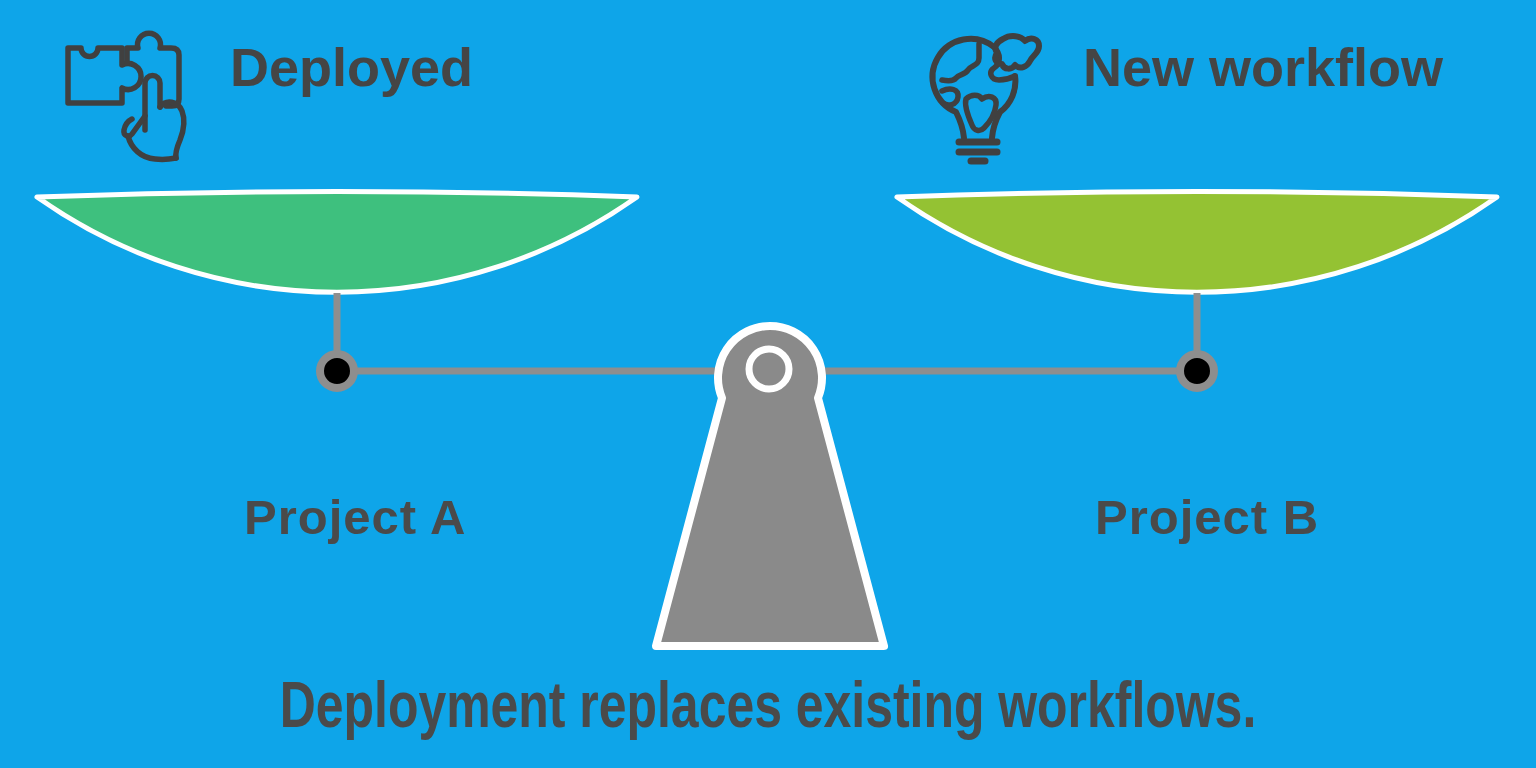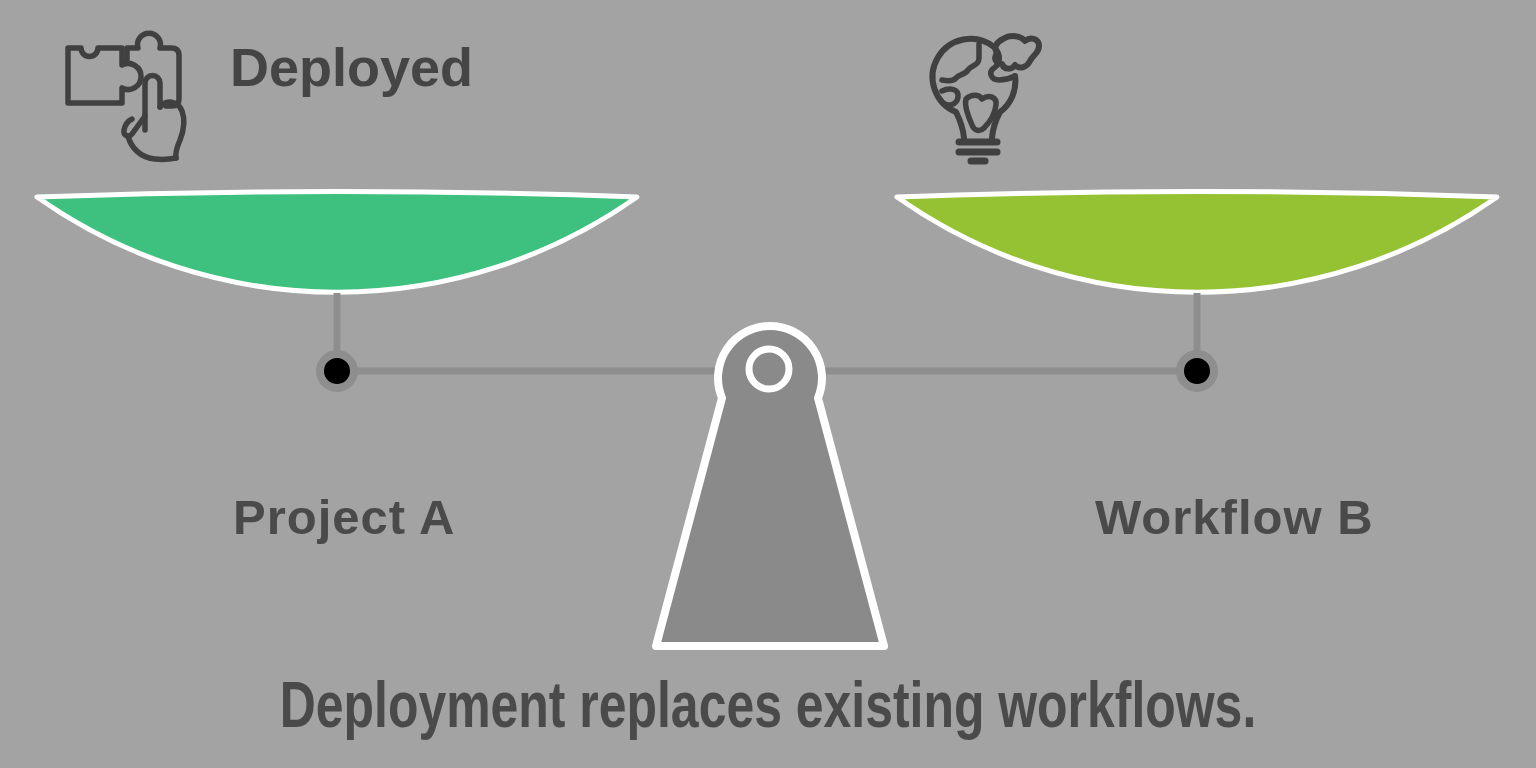"Deployed" div.stage { background: #a3a3a3 -> #0ea5e9 }
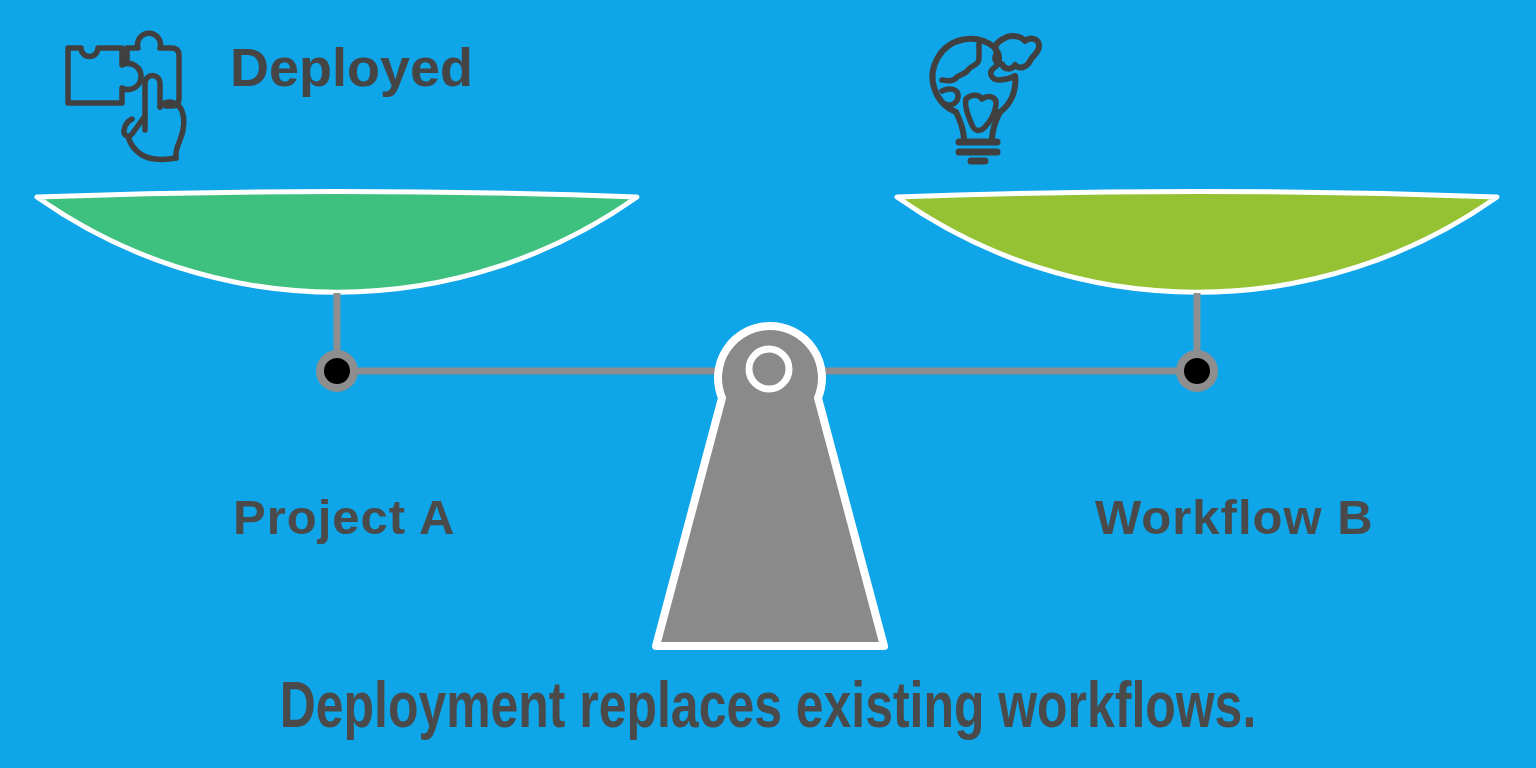"New workflow" span { html: none -> <span>New workflow</span> }
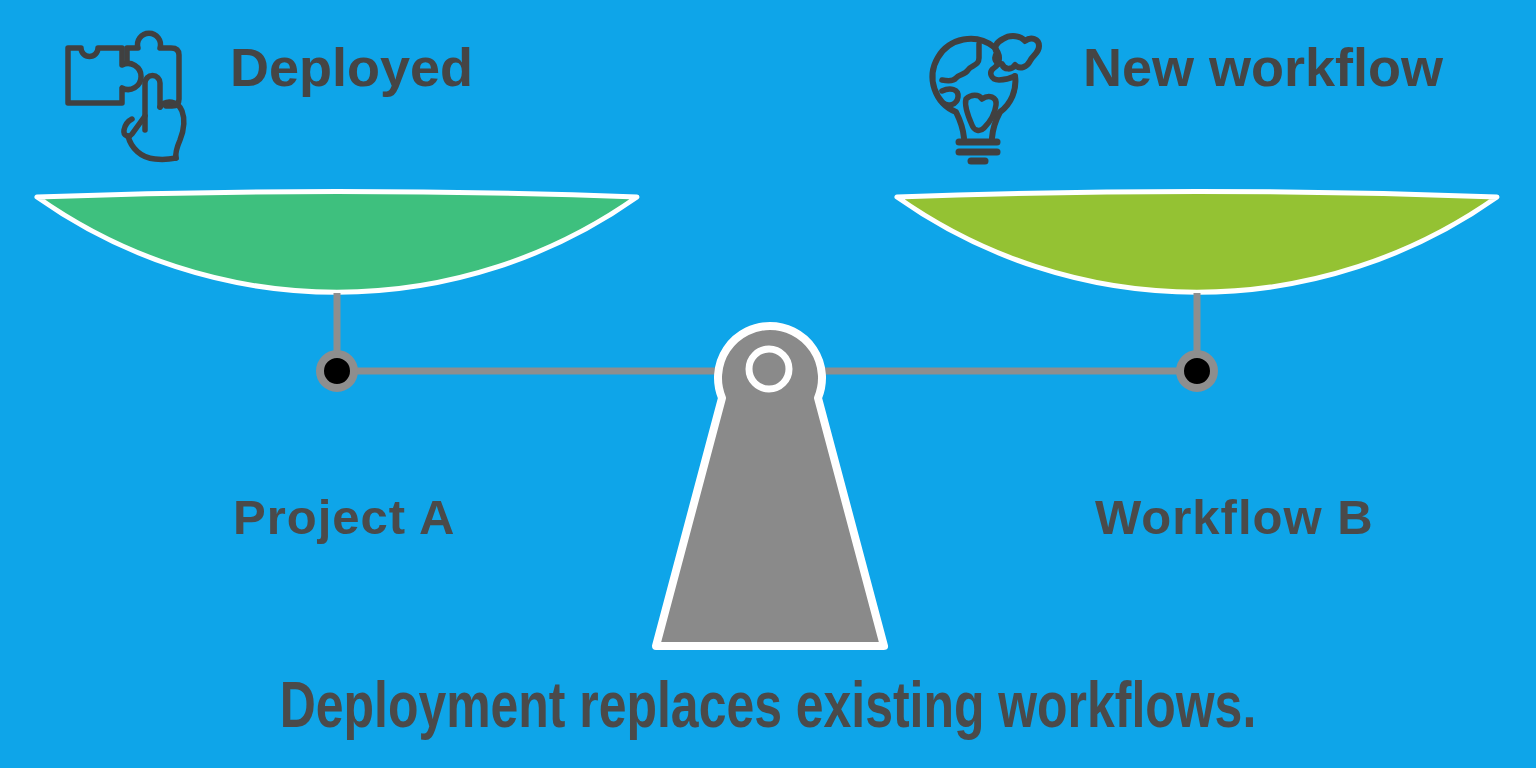"Project A" div.abs { left: 233px -> 244px }
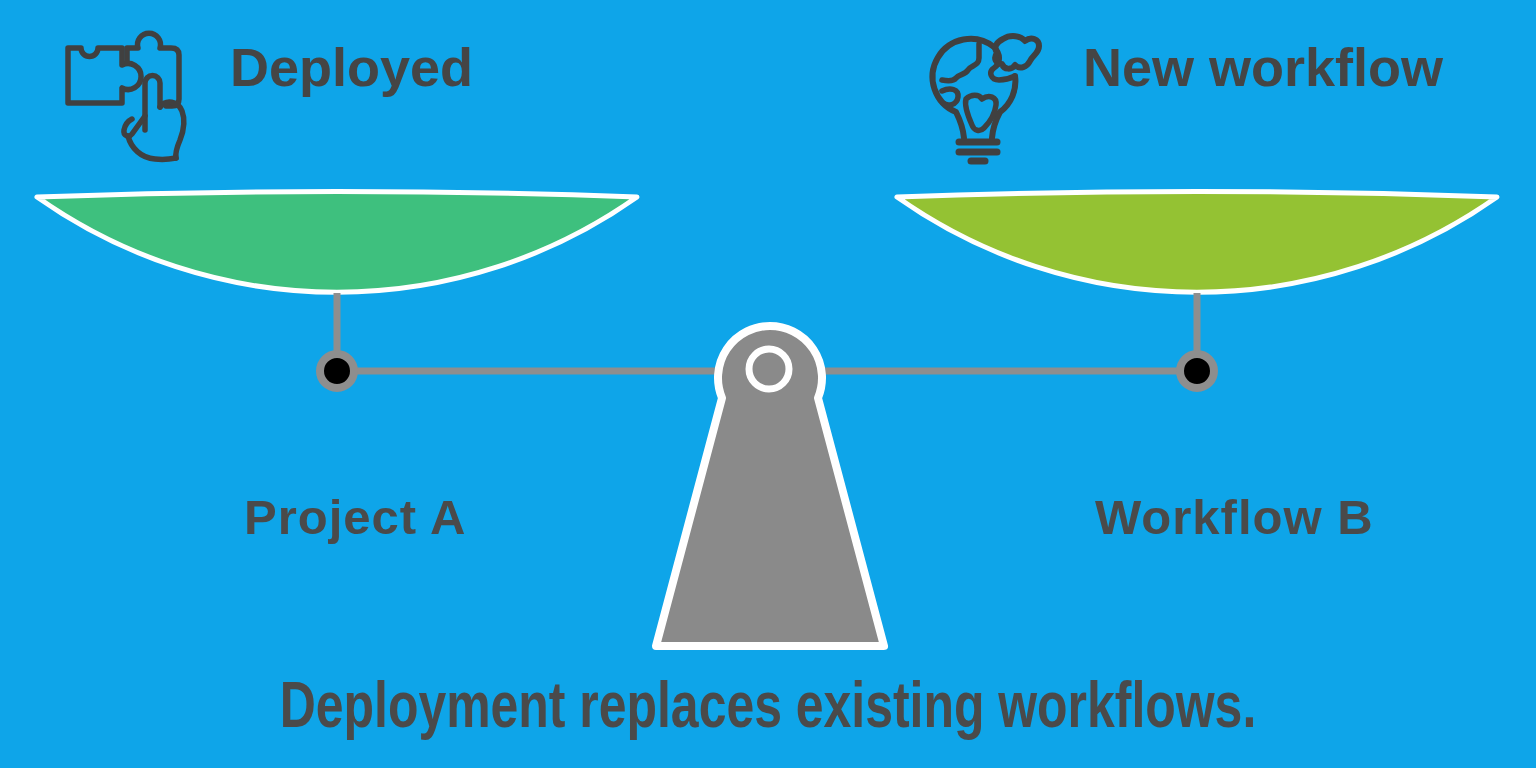"Workflow B" div.abs { text: Workflow -> Project }
